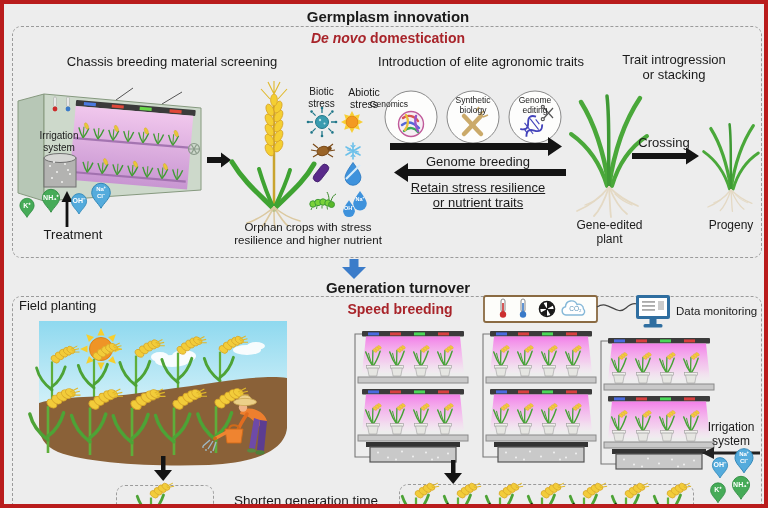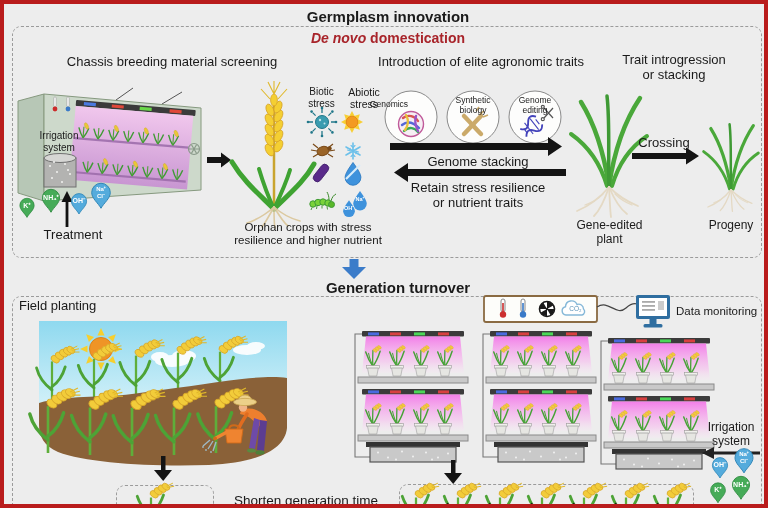"Genome stacking" div.t { text: stacking -> breeding }
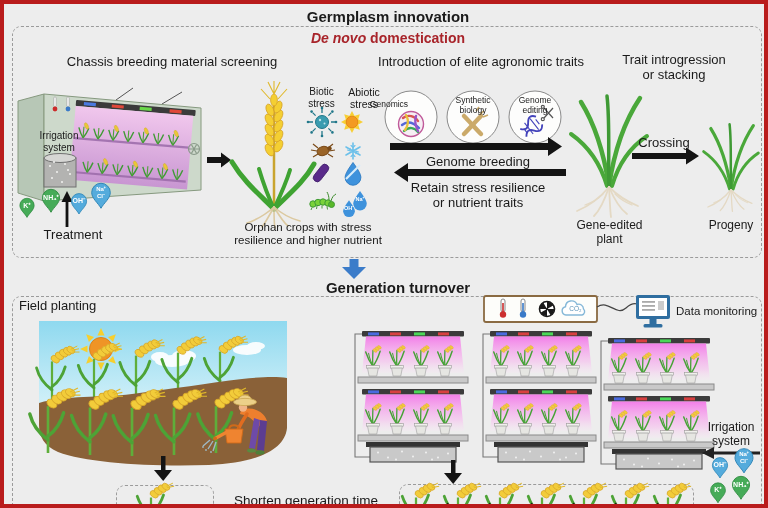"Retain stress resilience" div.t { text-decoration: none -> underline }
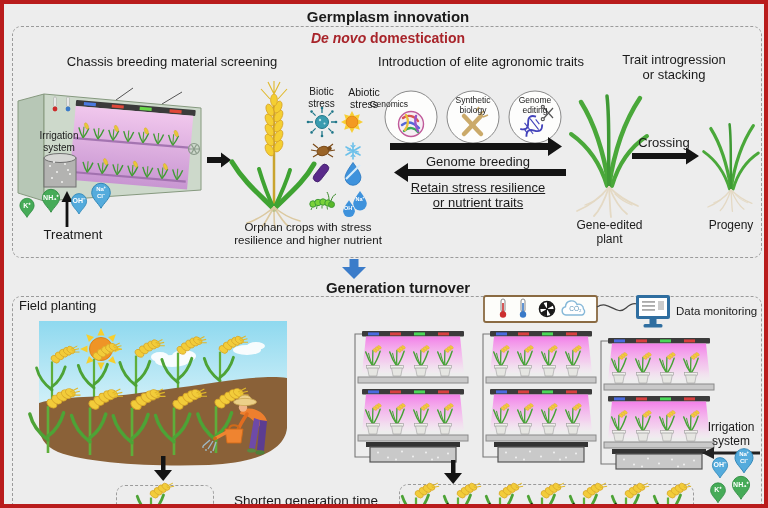"Speed breeding" div.t { html: none -> <div>Speed breeding</div> }
